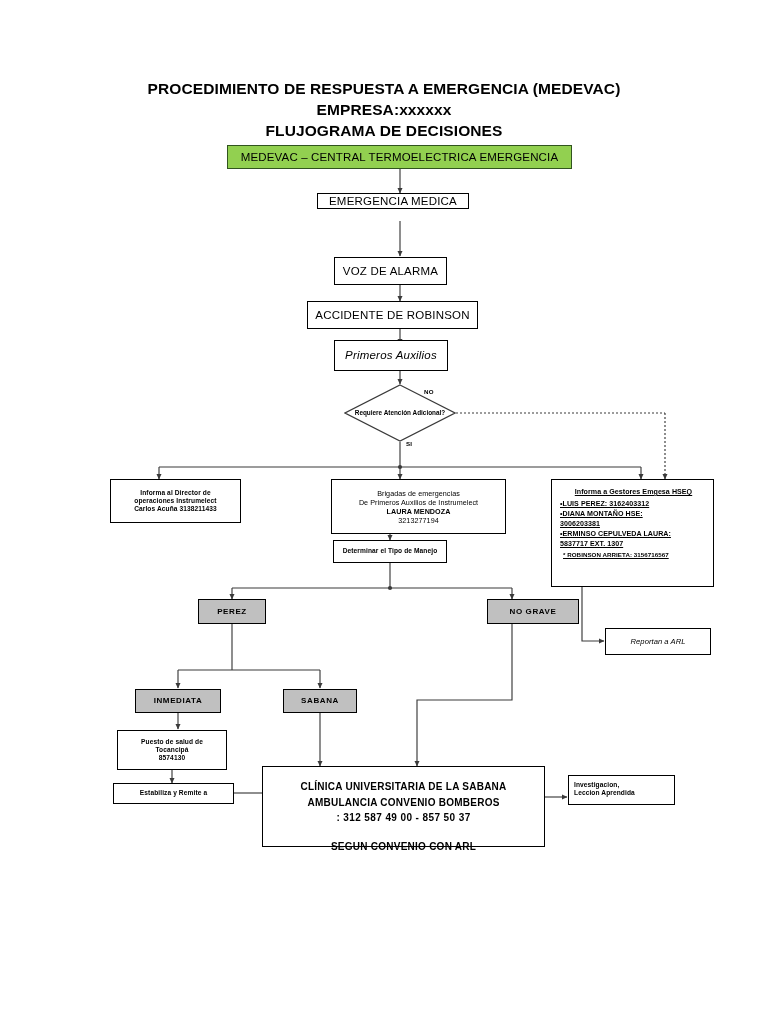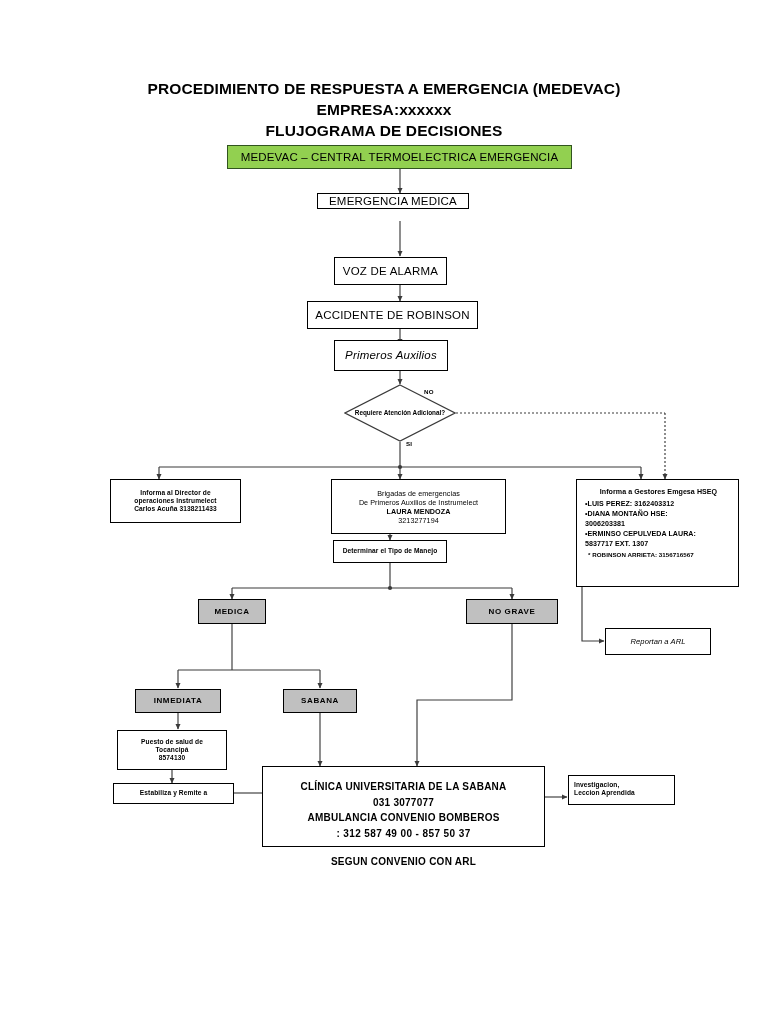"Informa a Gestores Emgesa HSEQ" div.node { left: 576px -> 551px; text-decoration: none -> underline }
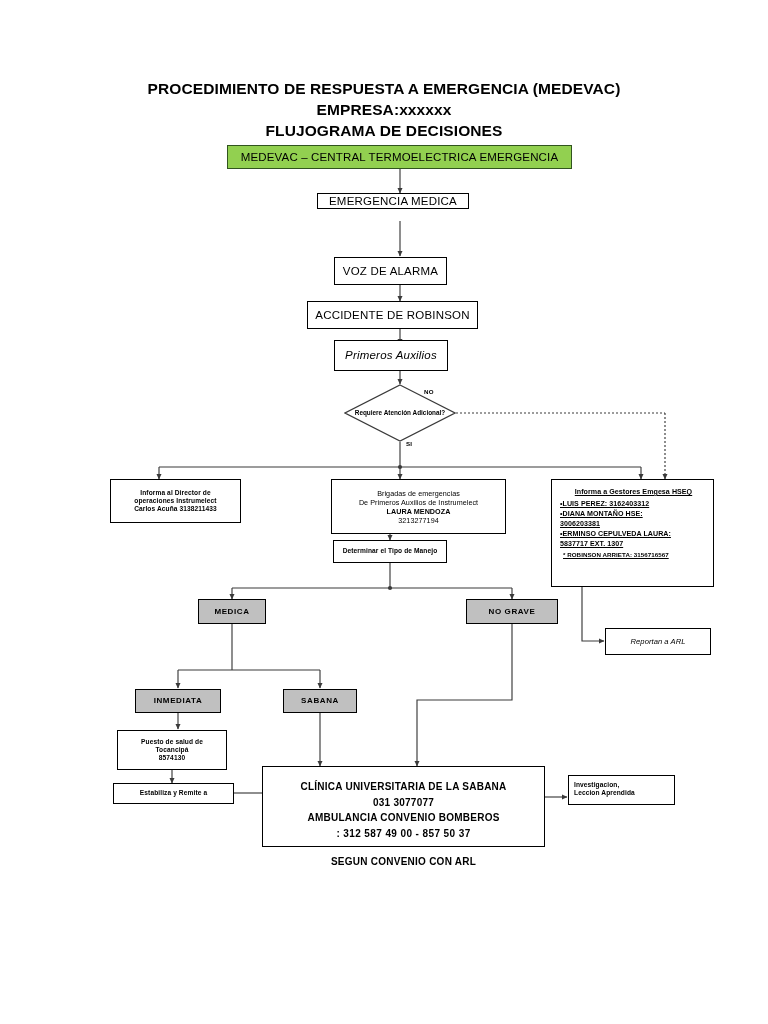"MEDICA" span.txt { text: MEDICA -> PEREZ }
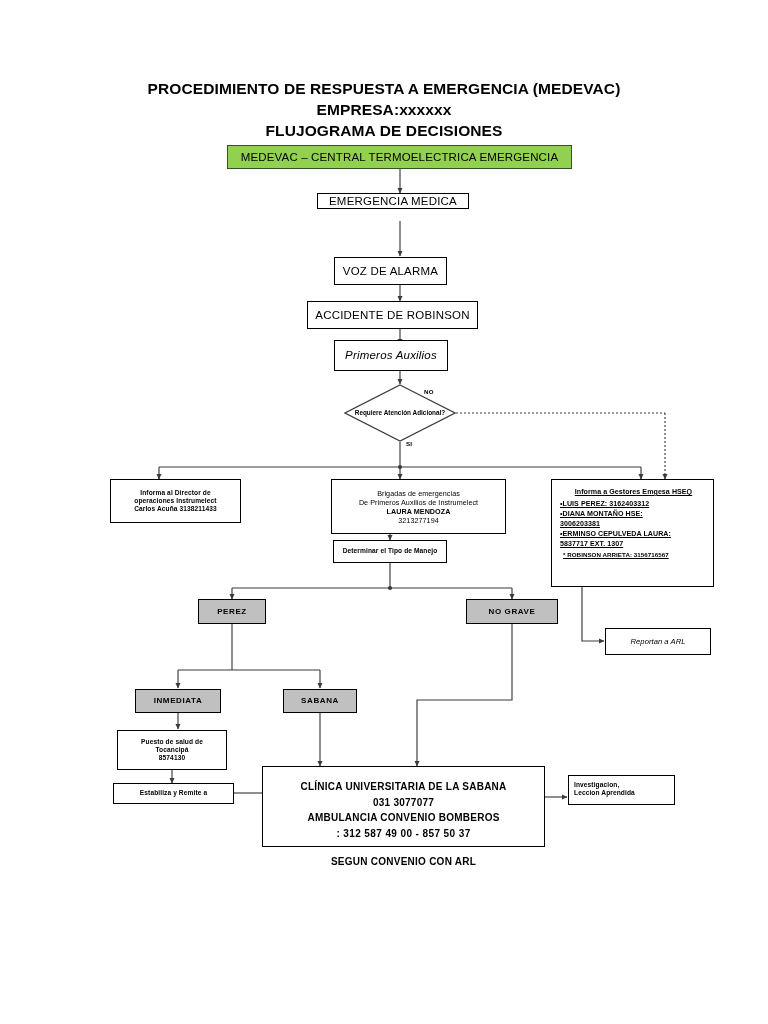"NO GRAVE" div.node { left: 466px -> 487px }
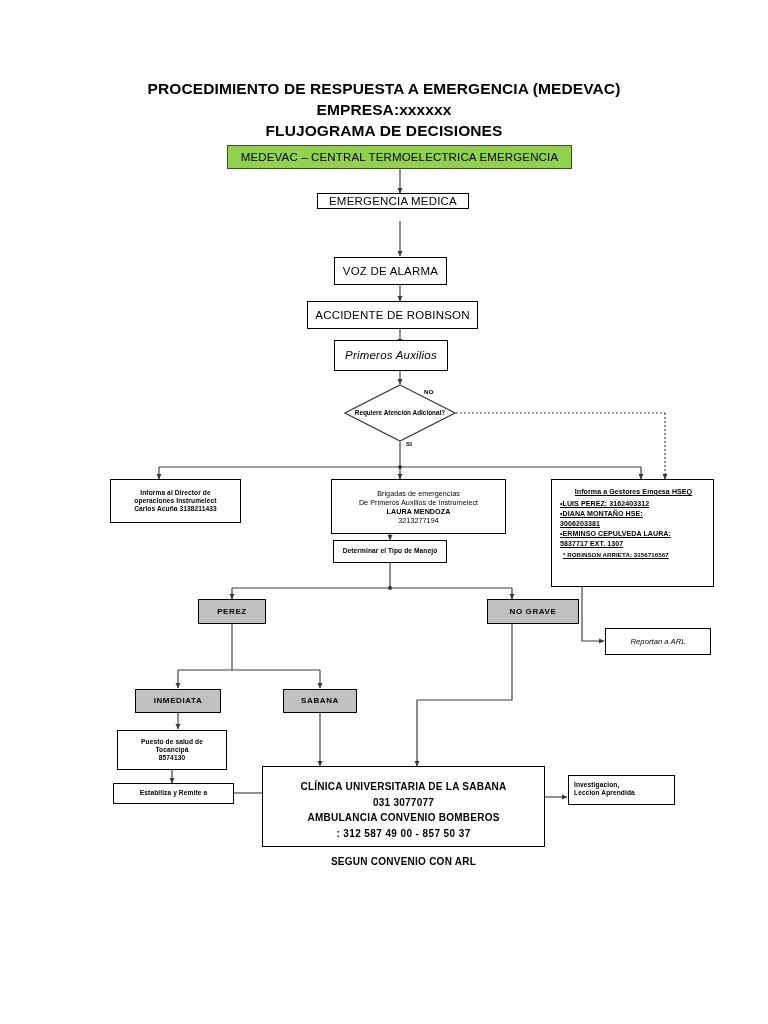"031 3077077" span.line { html: <span>031 3077077</span> -> none }
